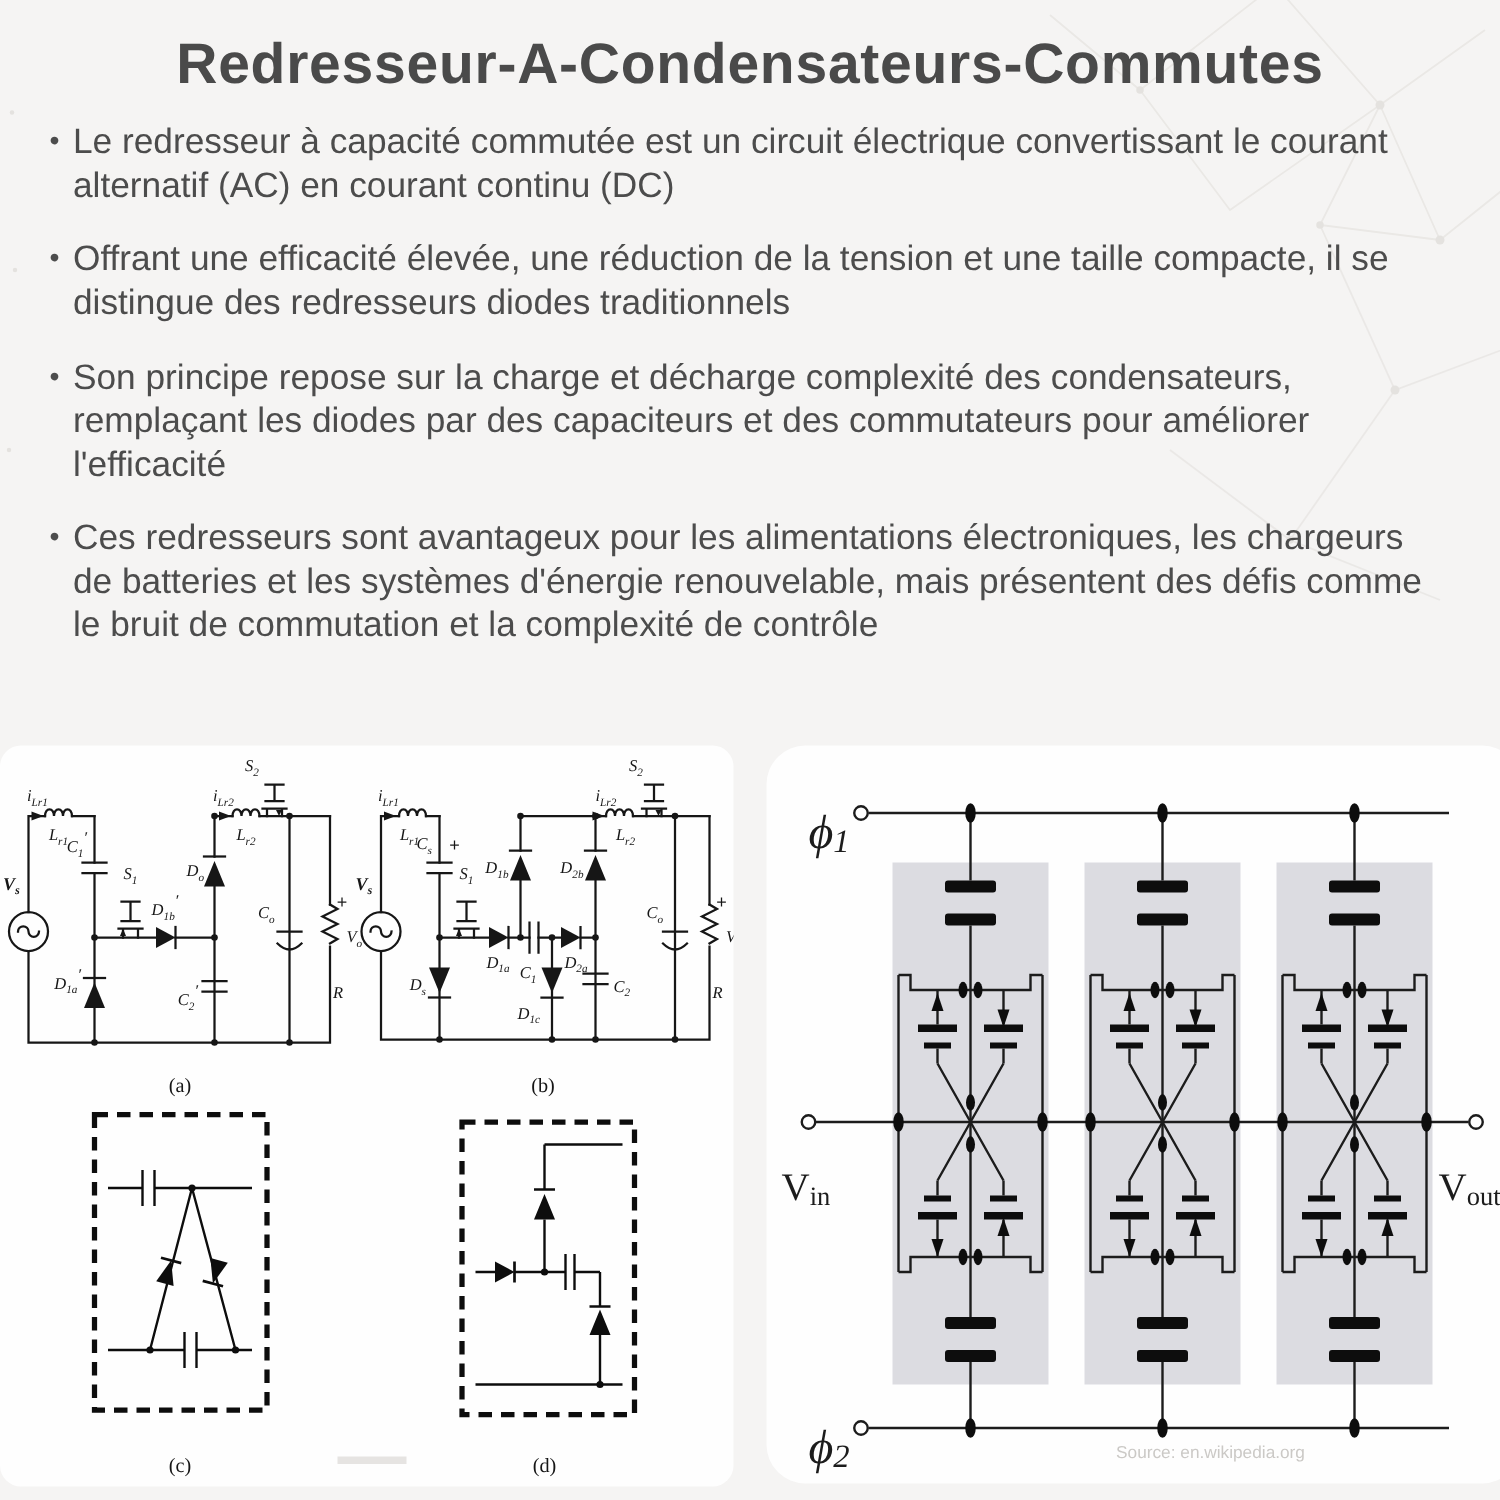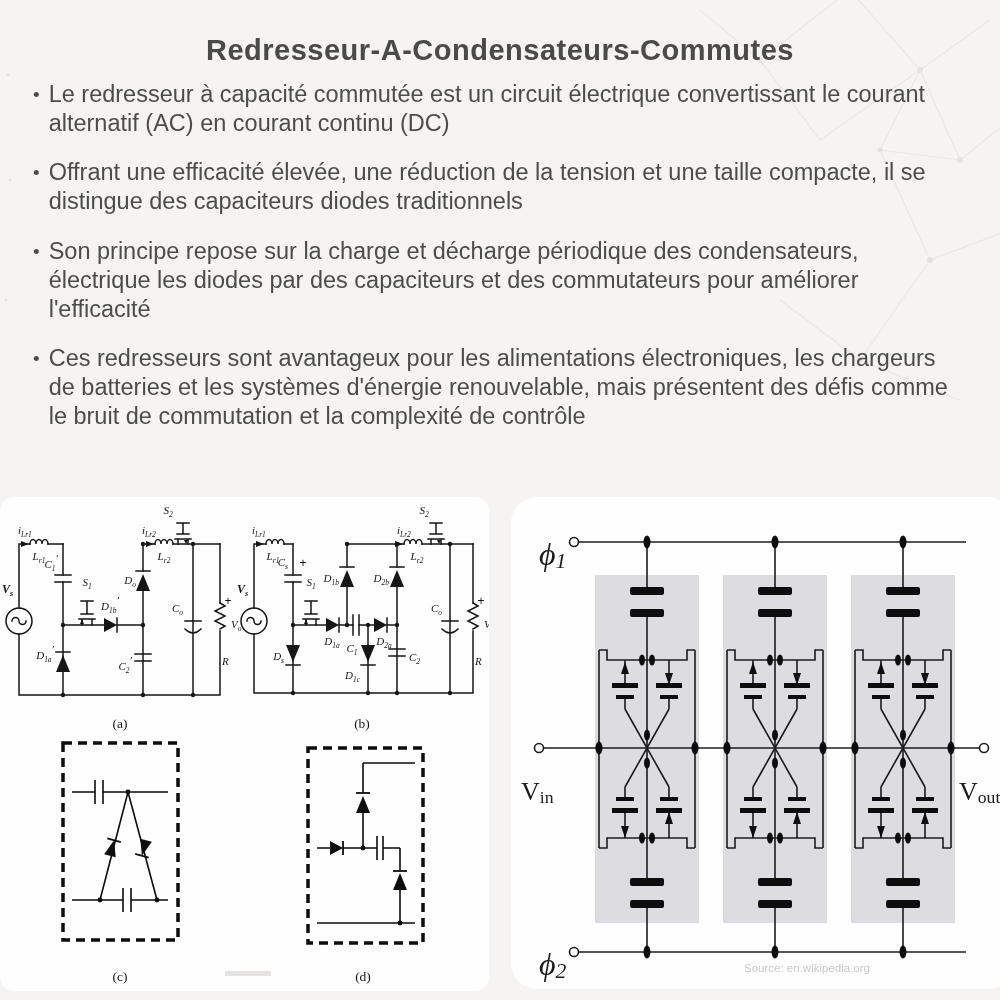"Redresseur-A-Condensateurs-Commutes" .title { font-size: 29px -> 38px; margin: 12px -> 0 }
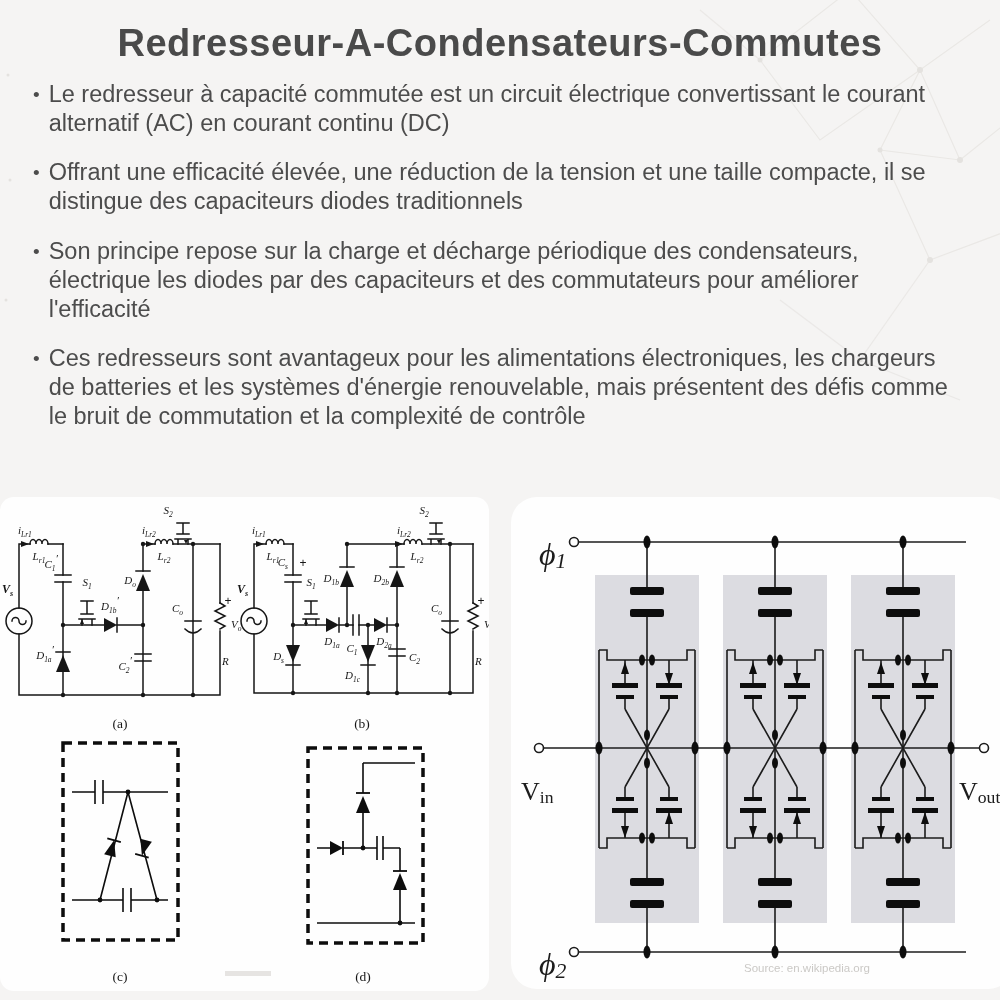"Offrant une efficacité élevée, une" span { text: capaciteurs -> redresseurs }
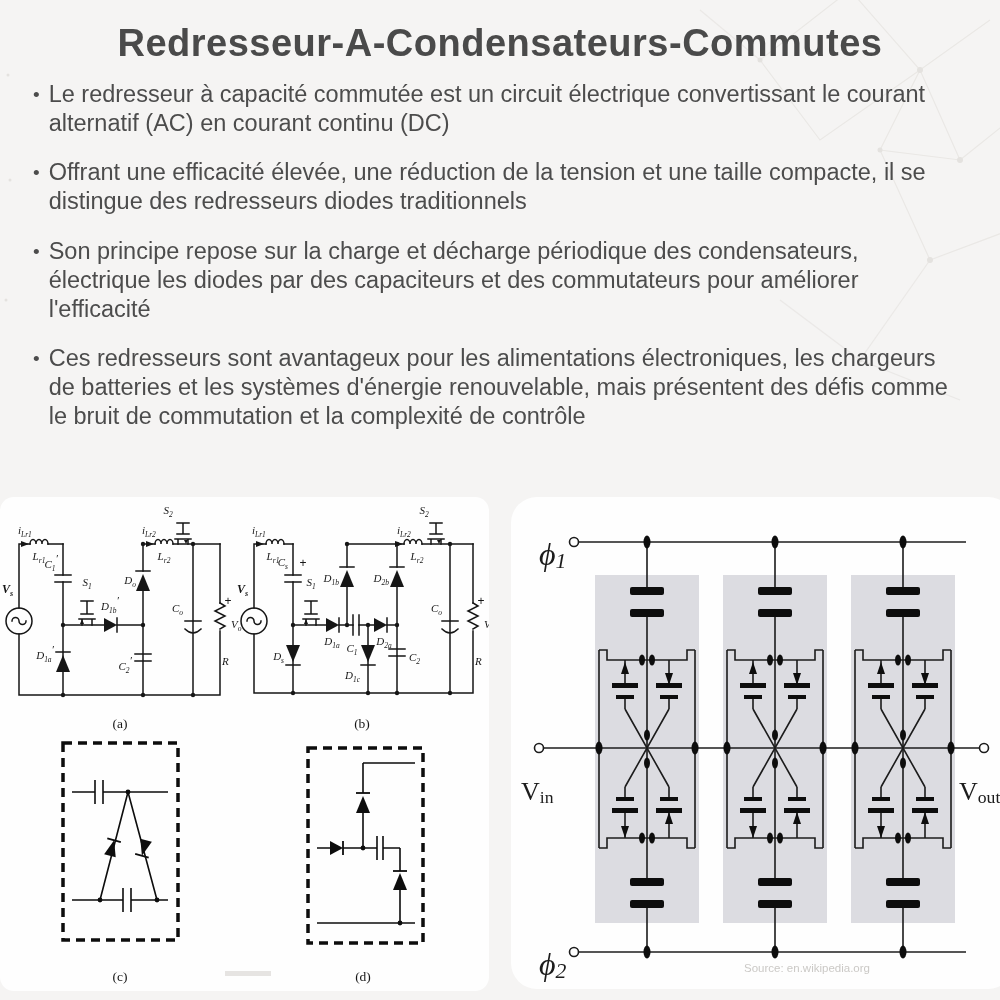"Son principe repose sur la" span { text: périodique des condensateurs, électrique -> complexité des condensateurs, remplaçant }
